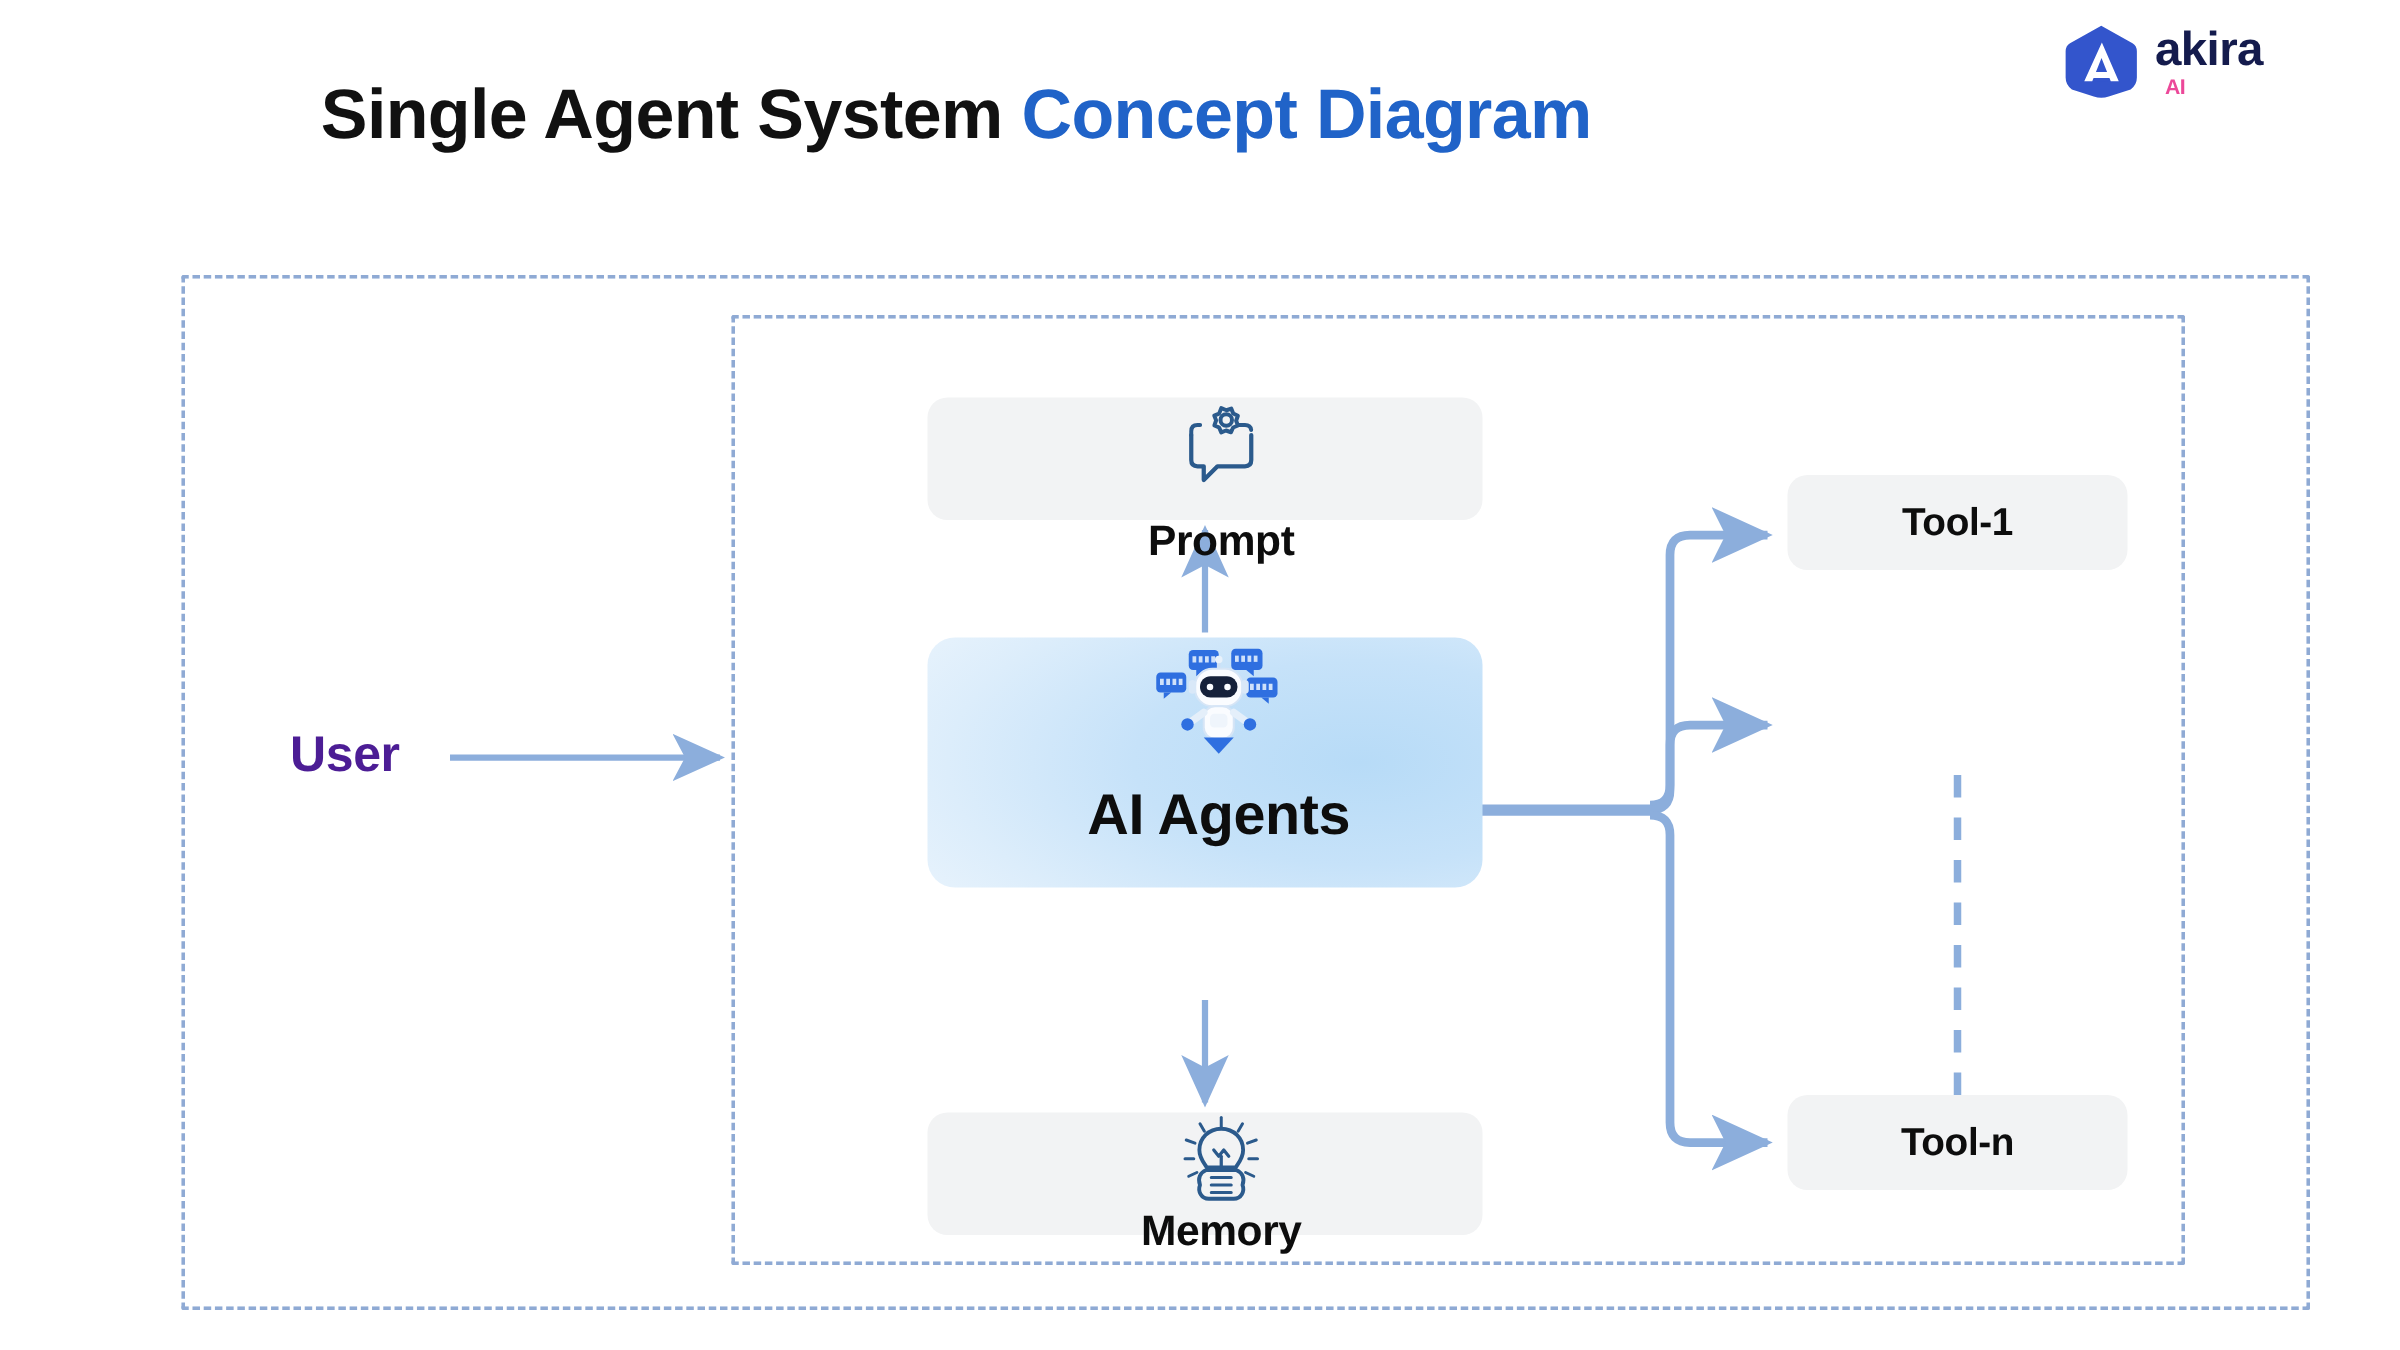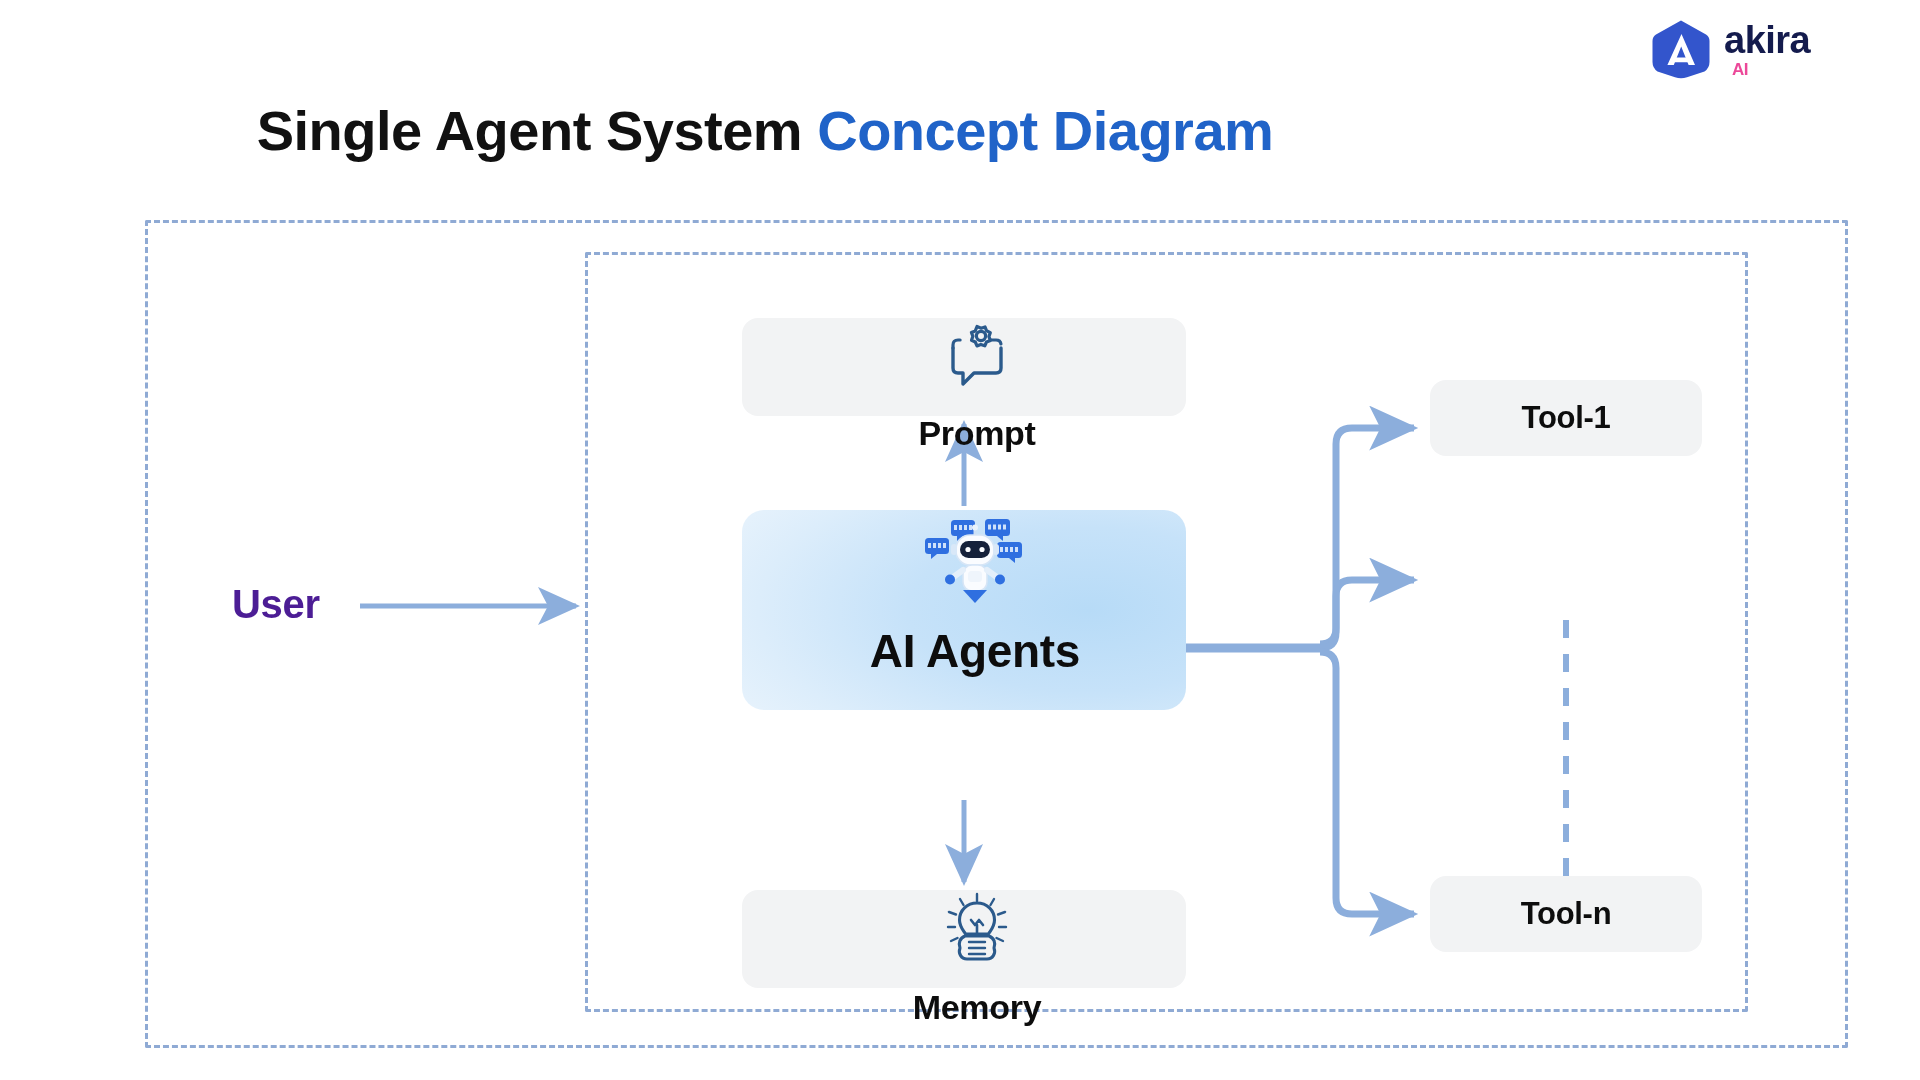"Single Agent System Concept Diagram" .title { margin-top: 40px -> none }
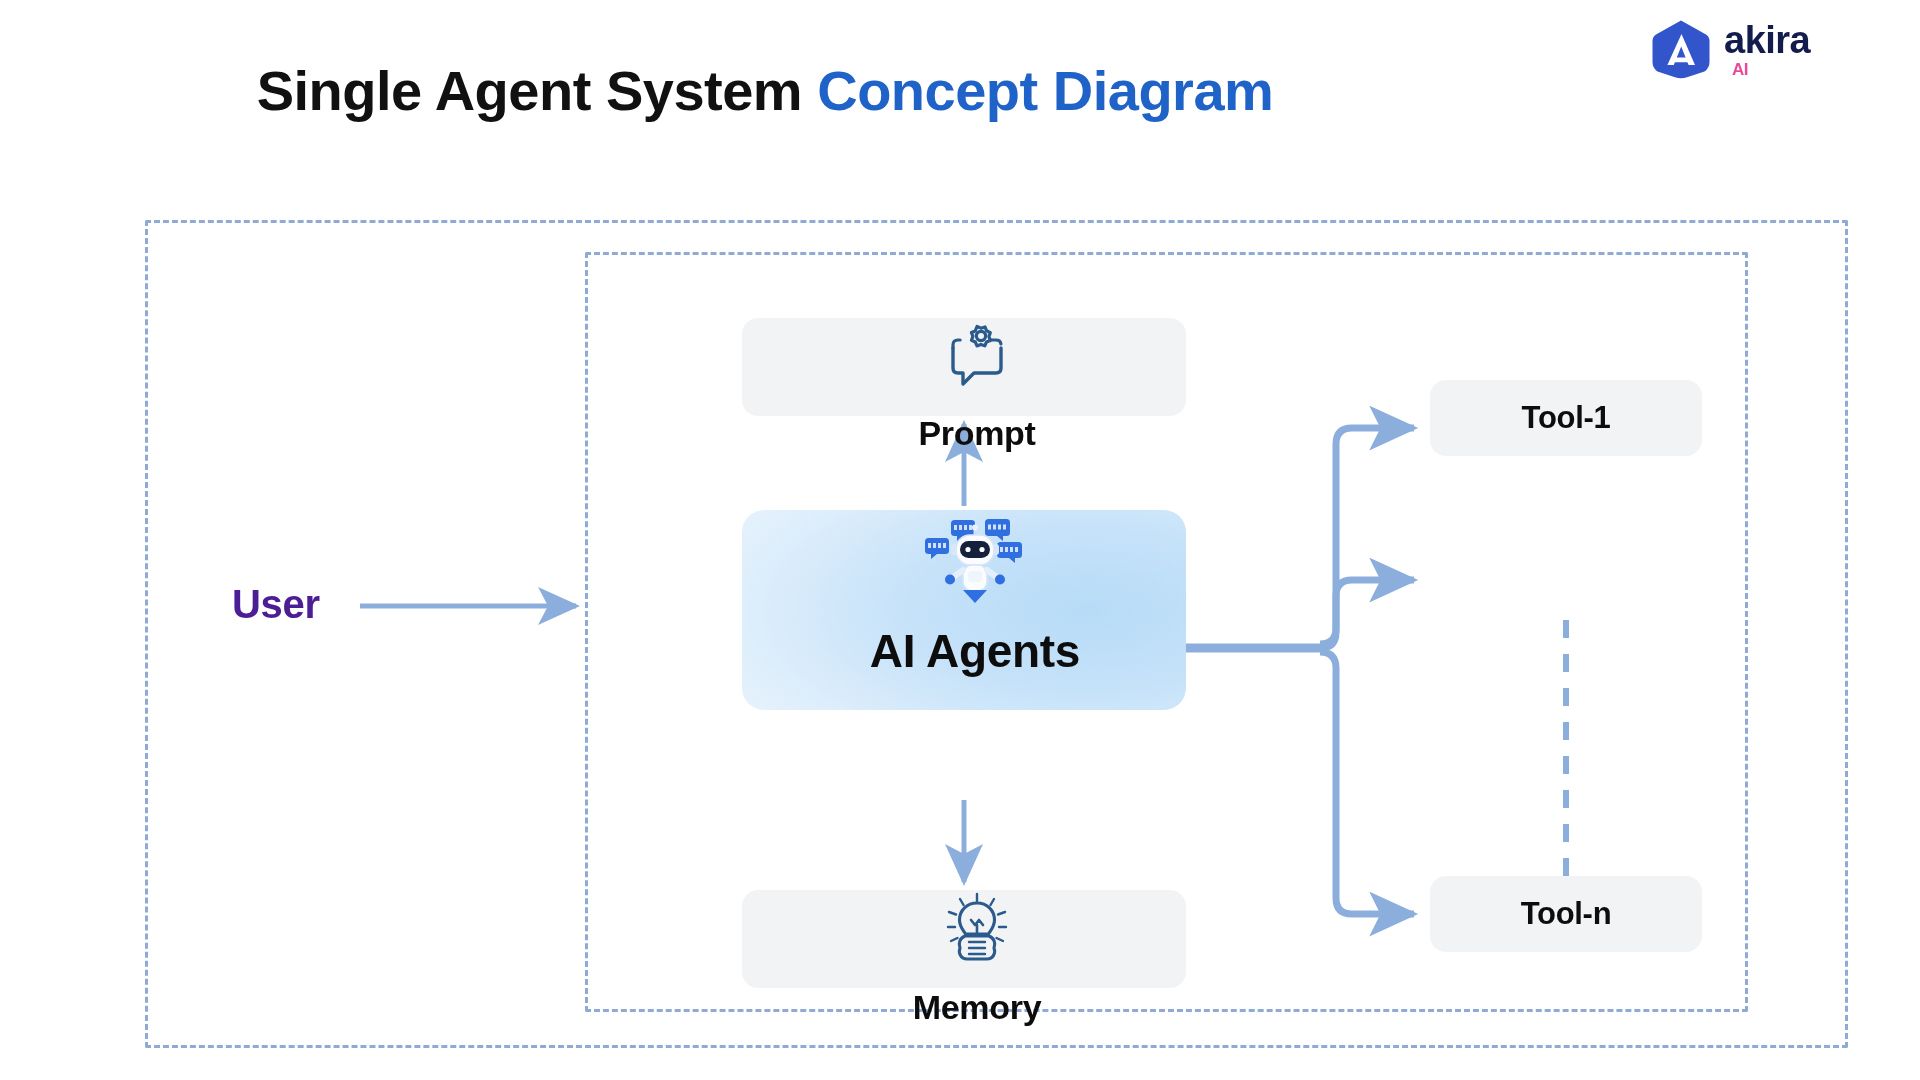"Memory" #node-memory { gap: 22px -> none }
